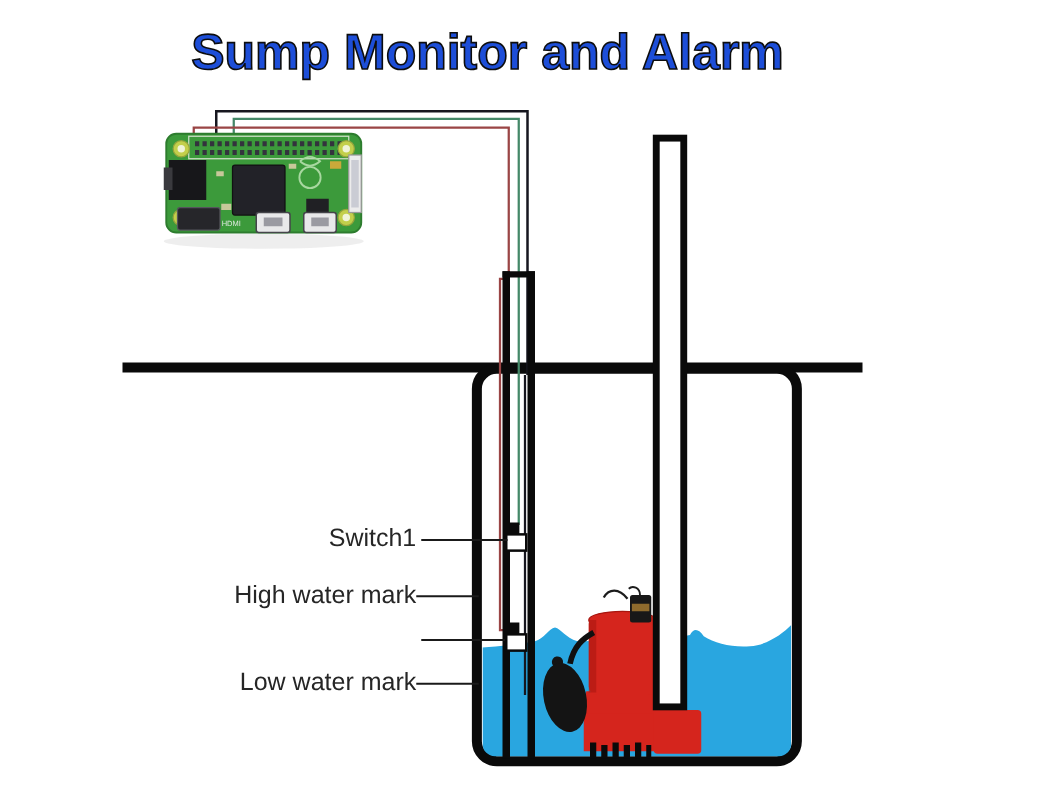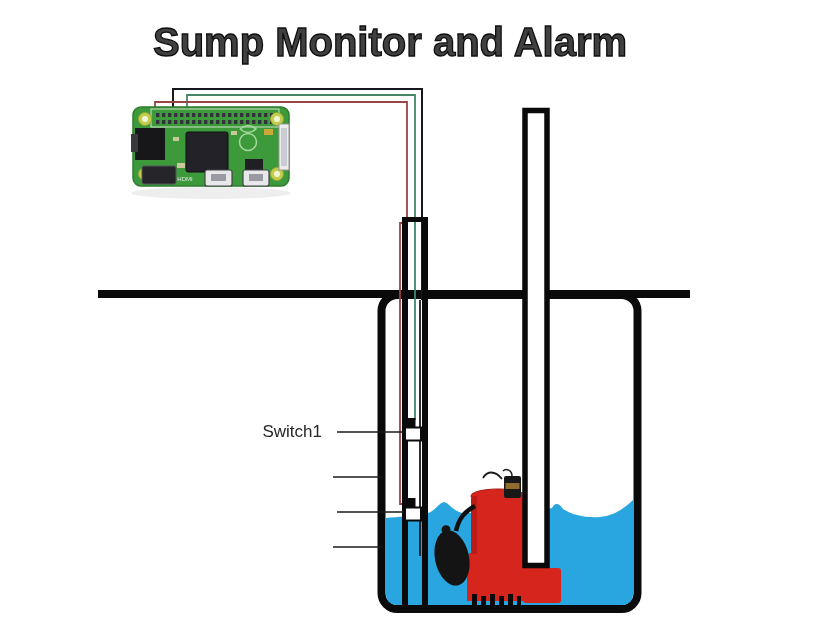"Sump Monitor and Alarm" .title { color: #404040 -> #1d4ed8 }
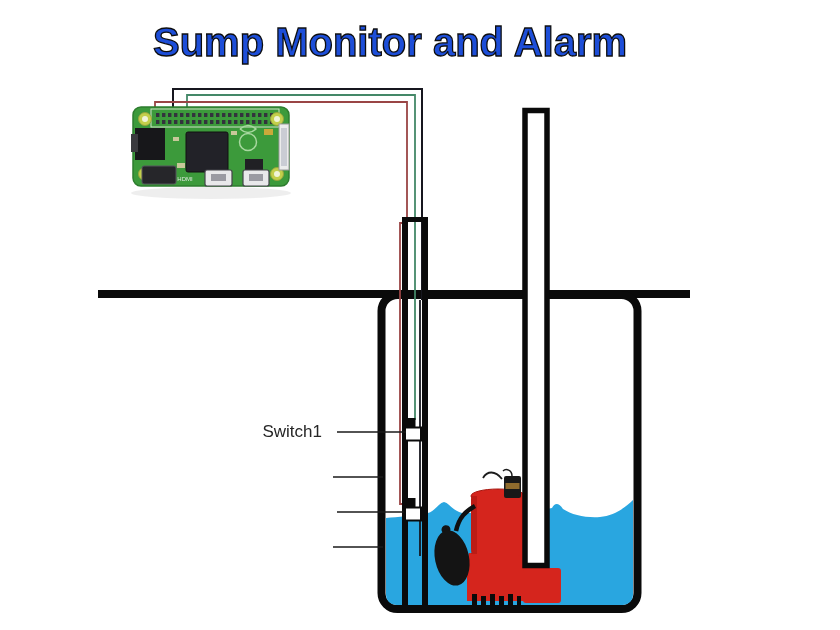"Switch1" .lbl { font-size: 17px -> 20px; left: 172px -> 183px }
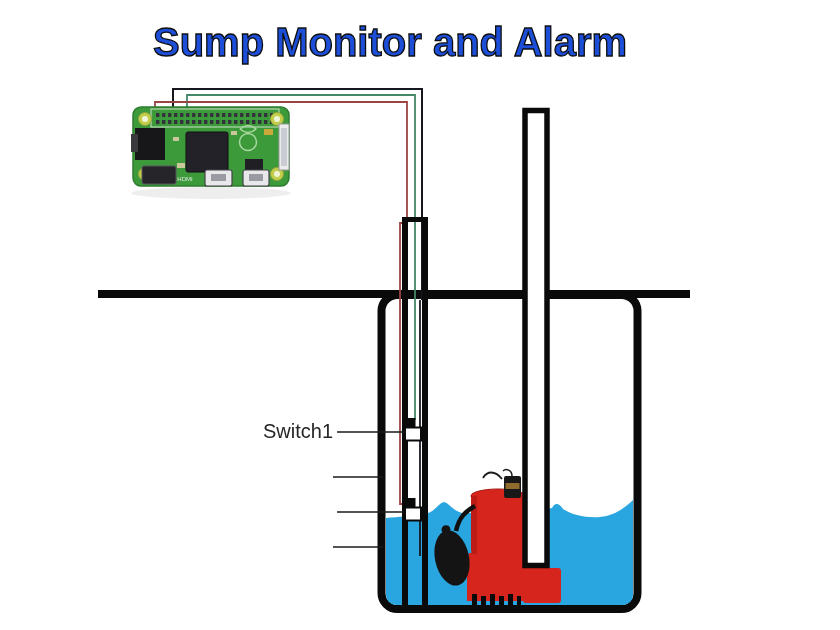"High water mark" div.lbl { html: none -> <div>High water mark</div> }
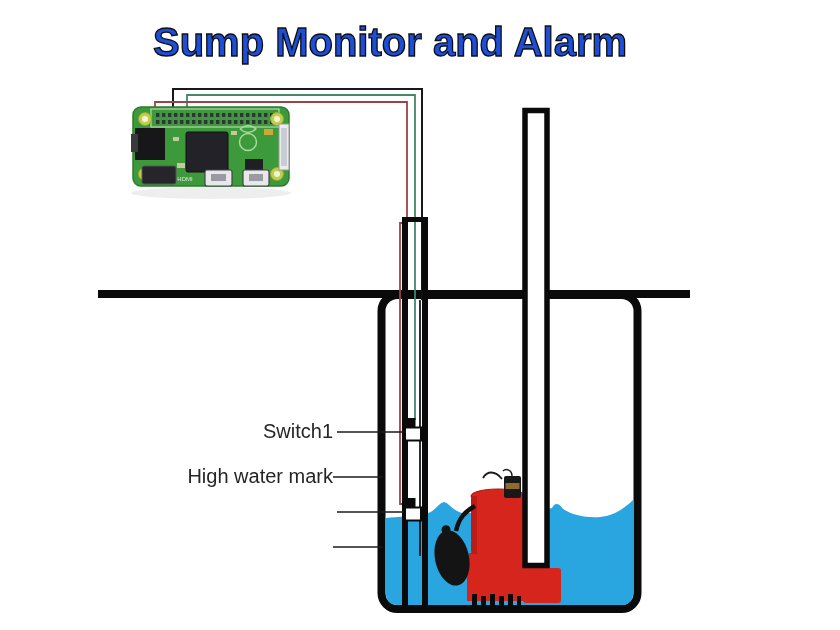"Low water mark" div.lbl { html: none -> <div>Low water mark</div> }
